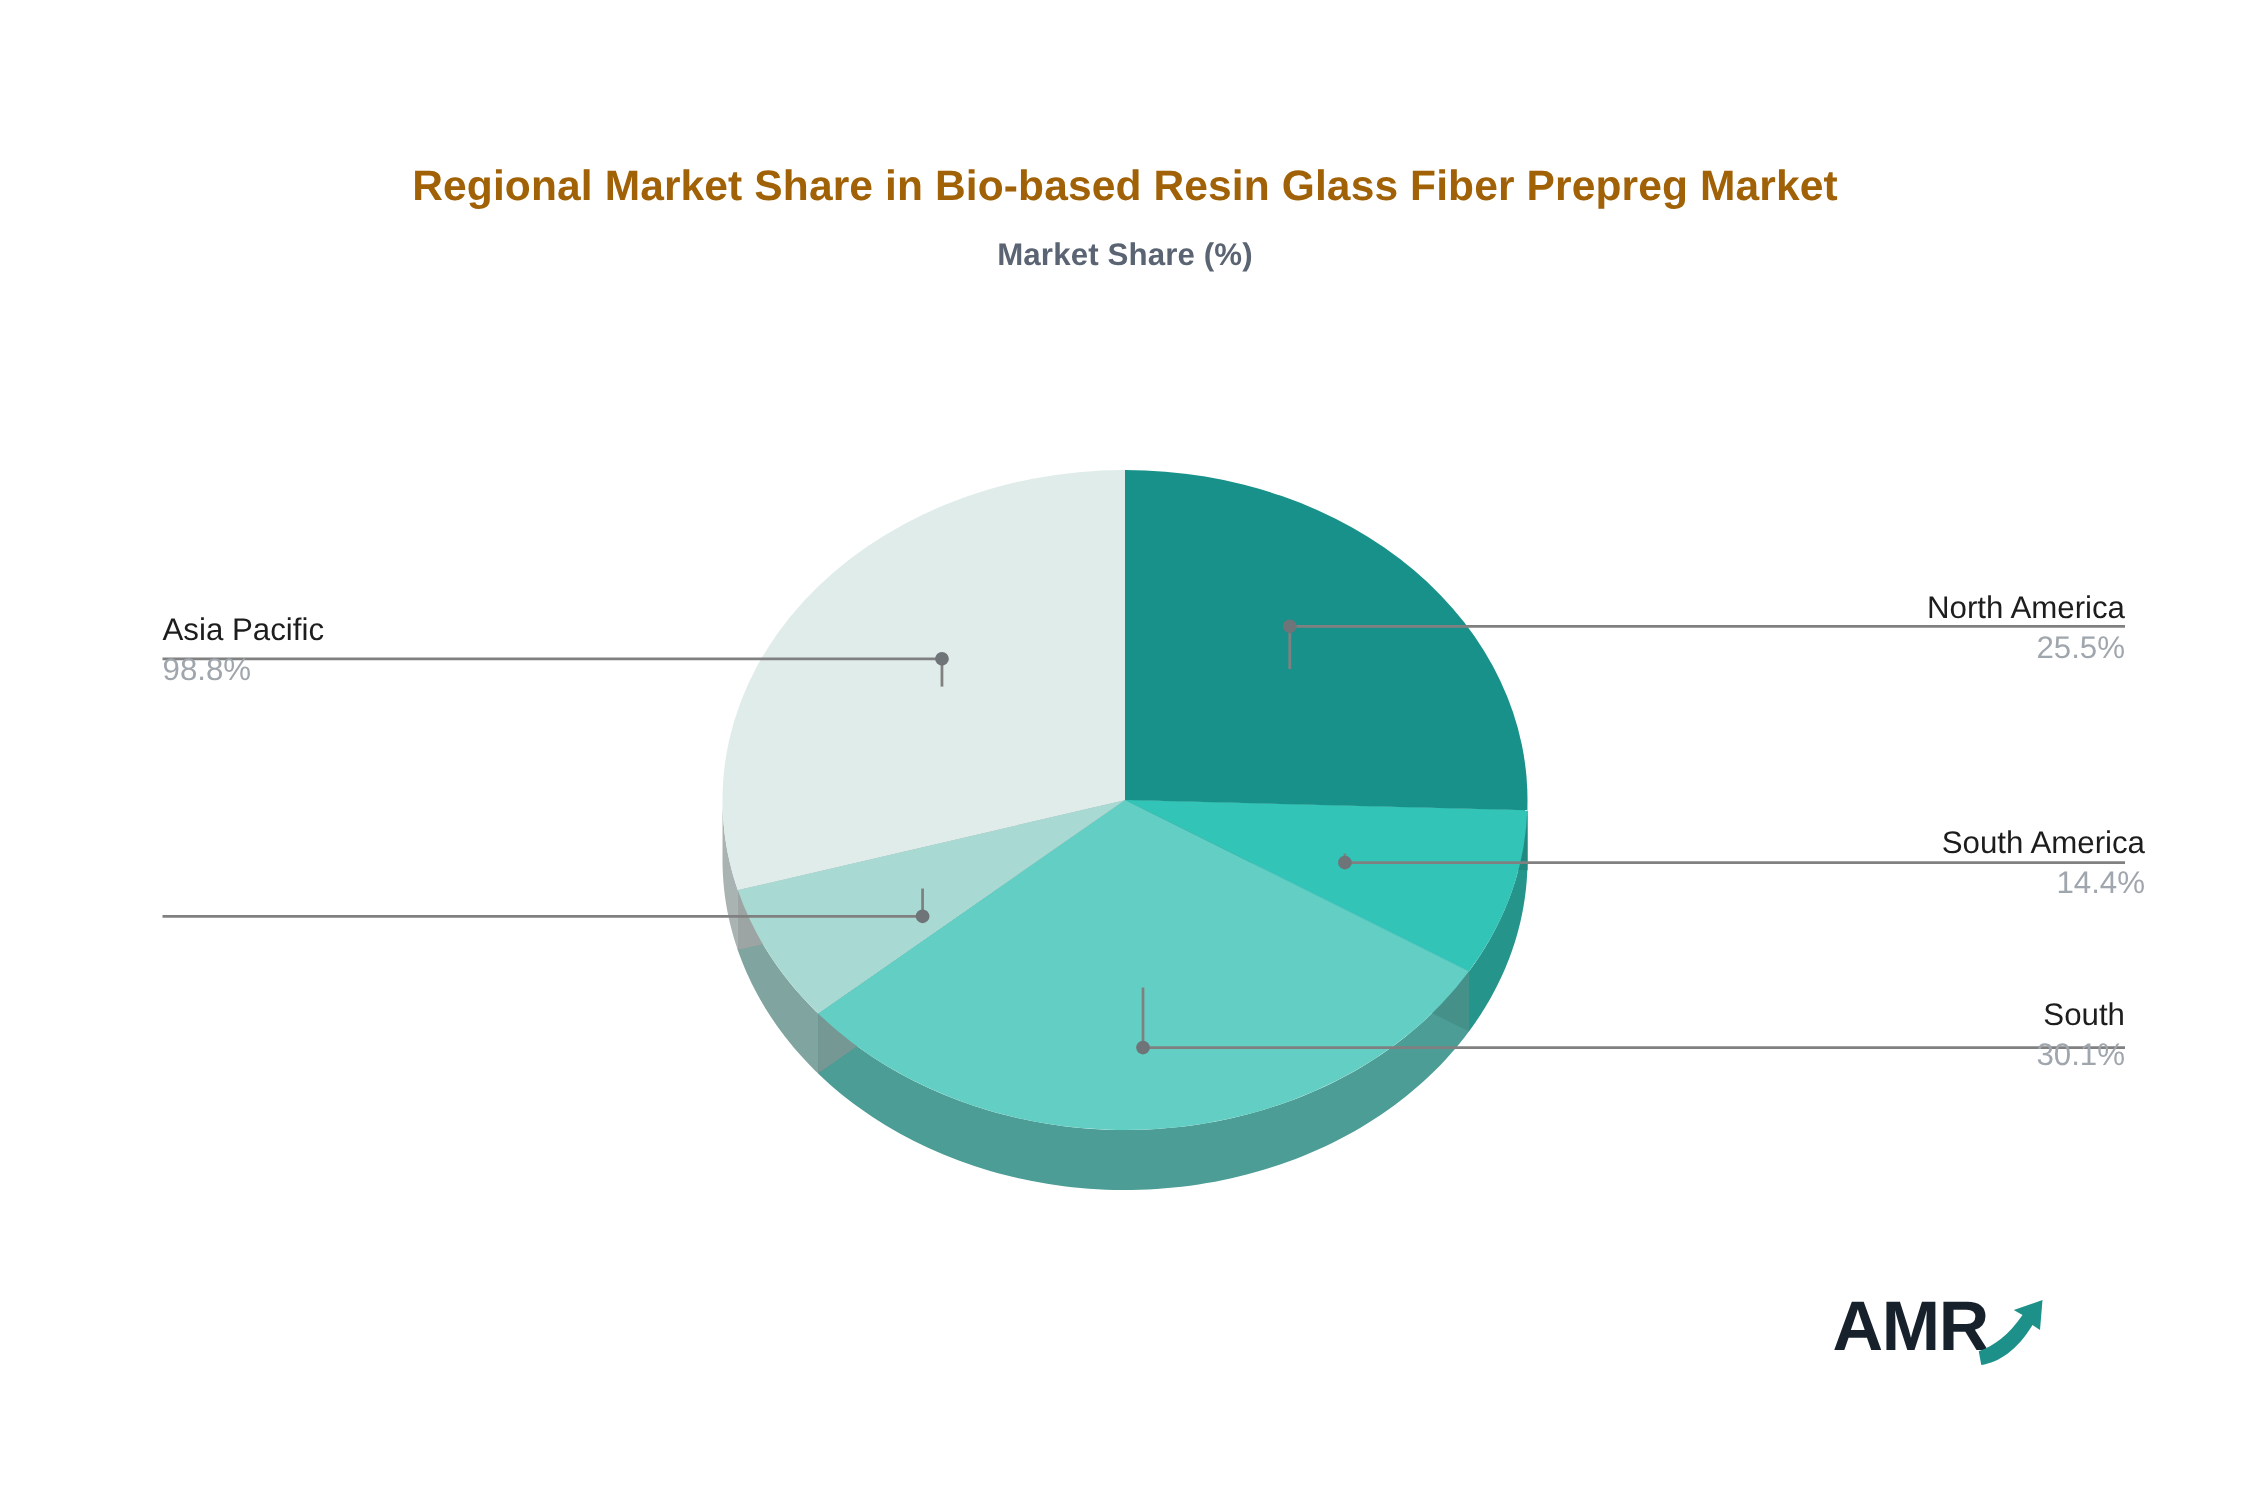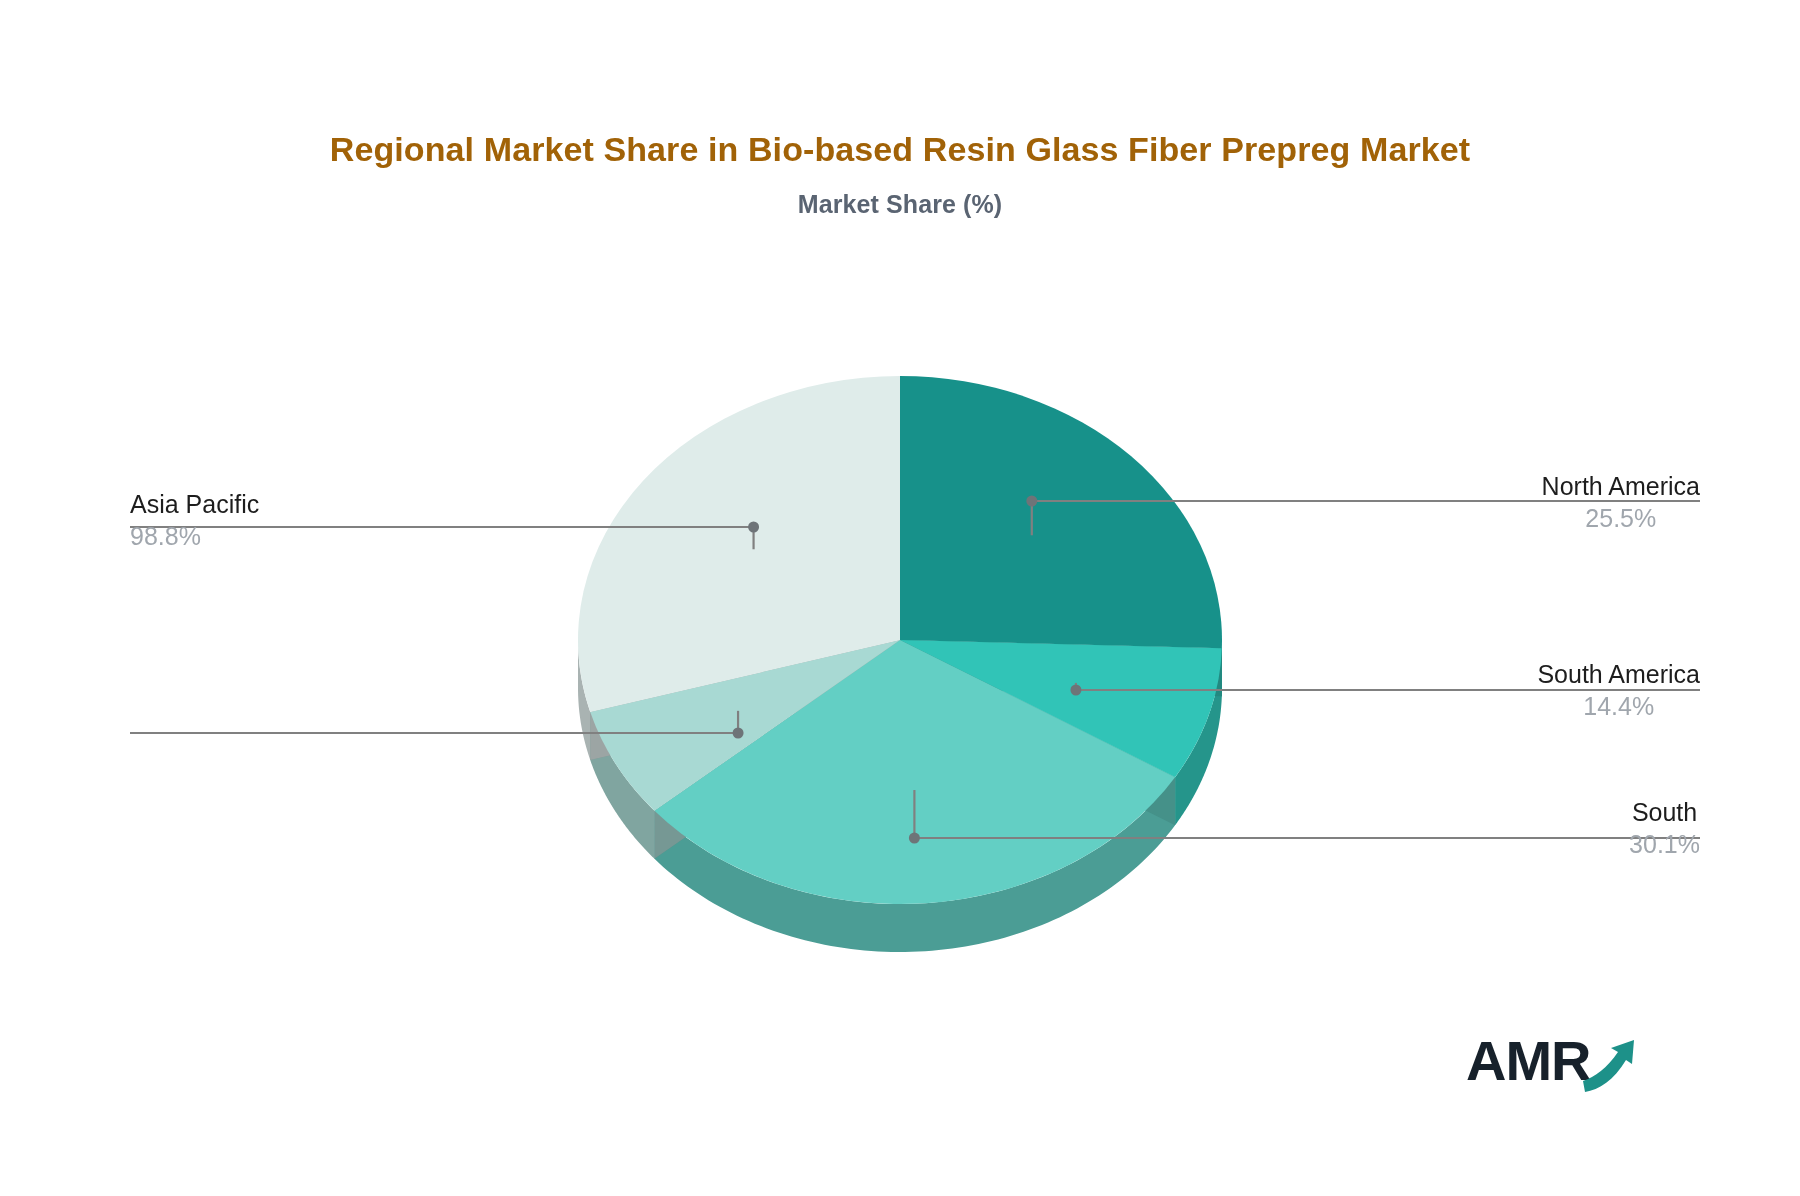"North America" .callout.right { text-align: center -> right }
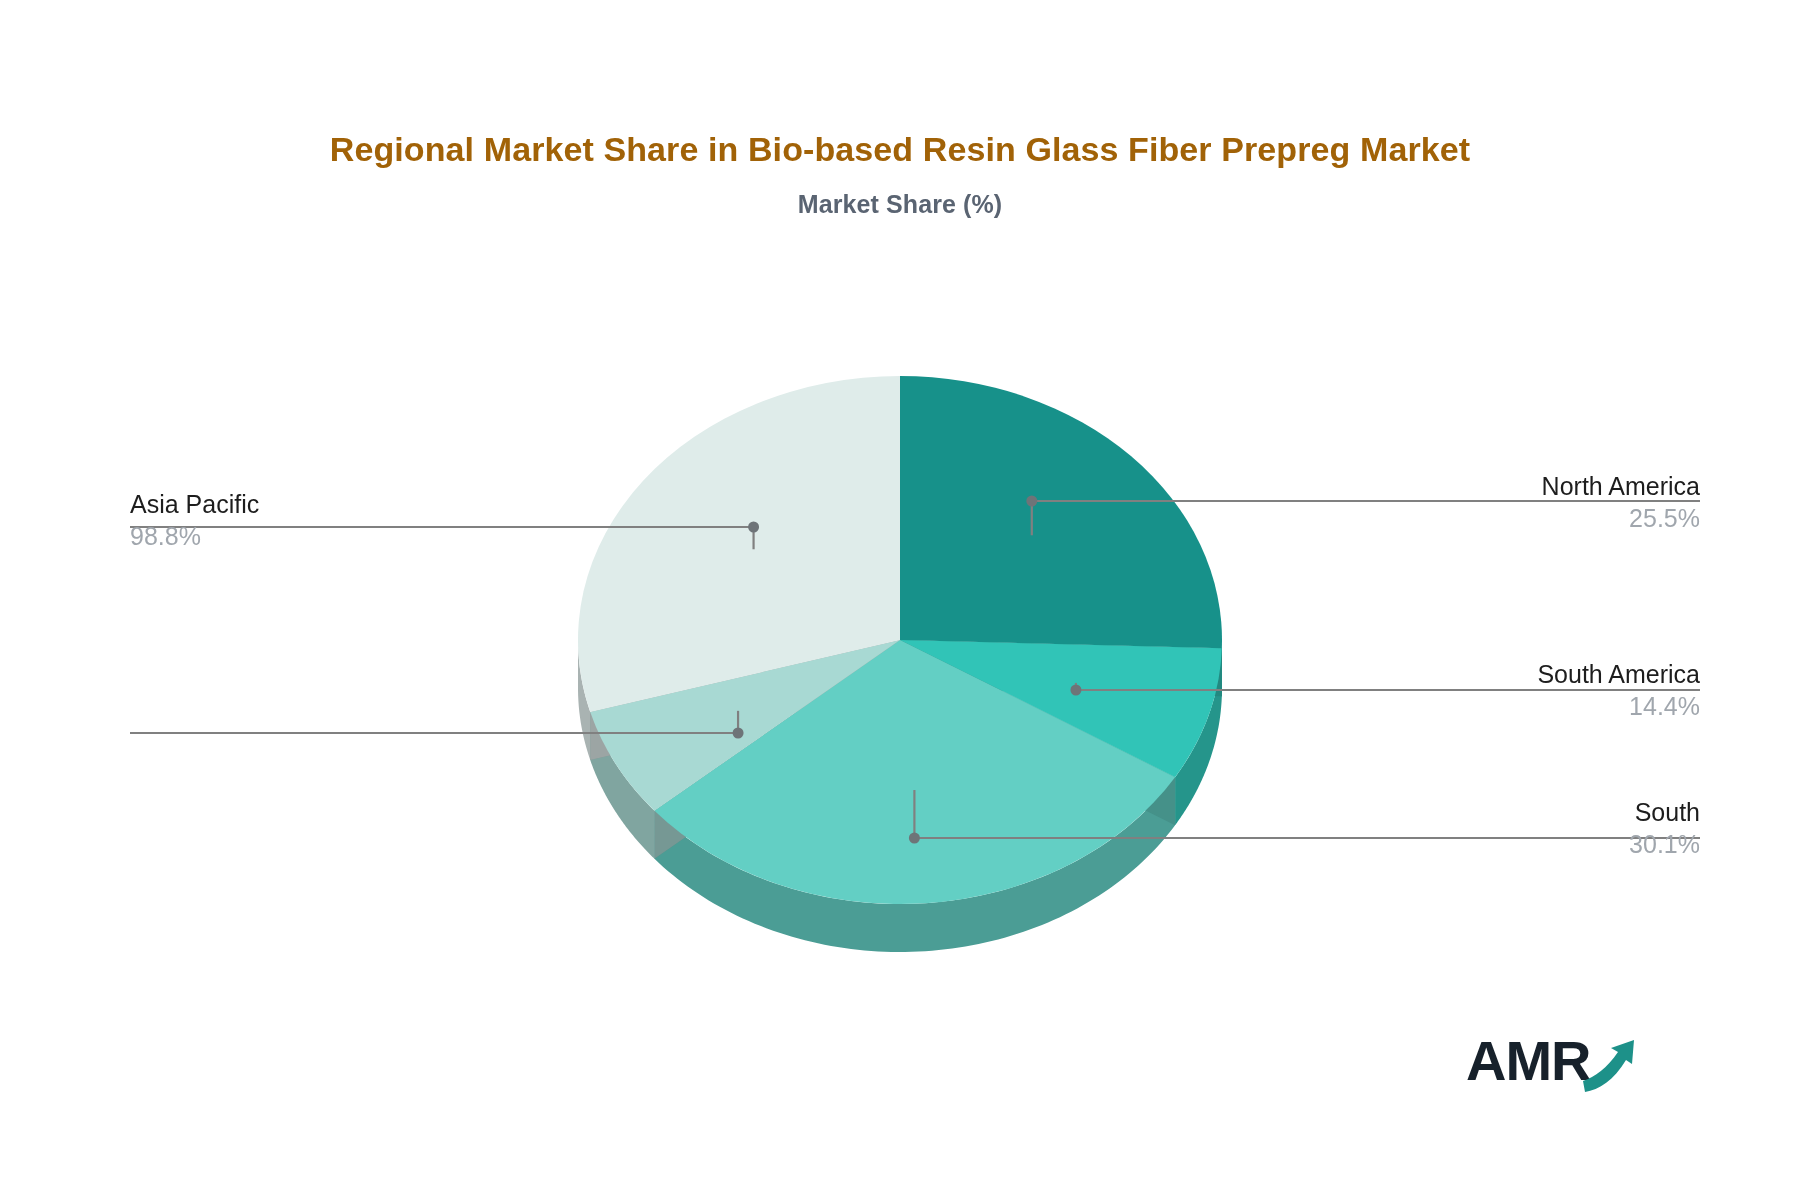"South America" div.callout { right: 100px -> 84px }
